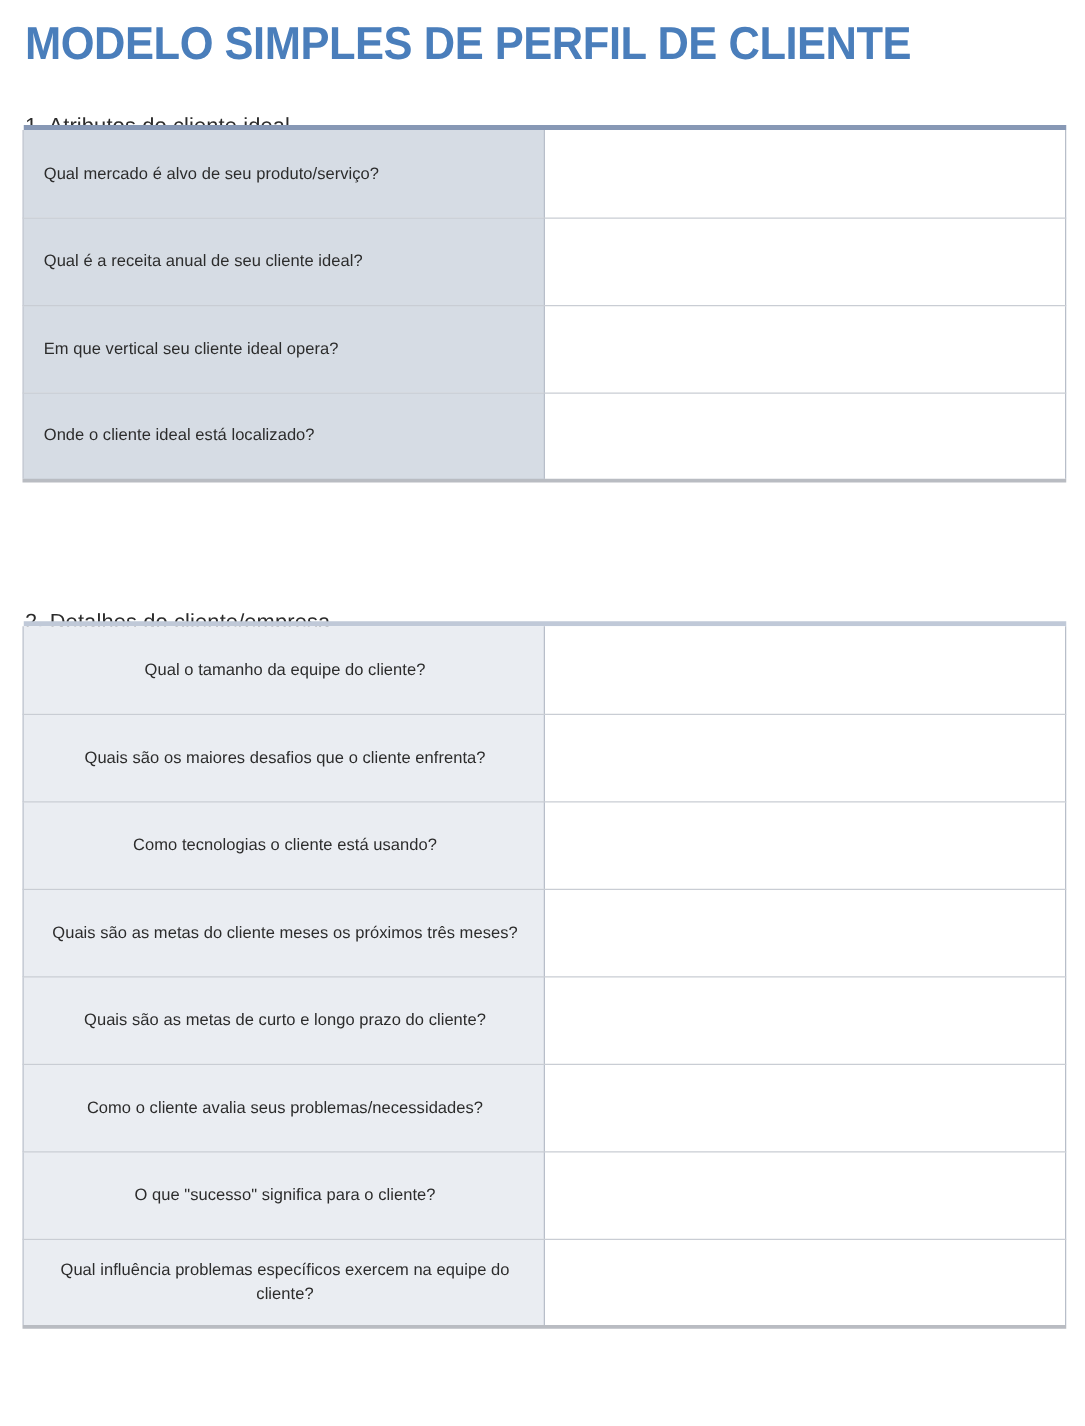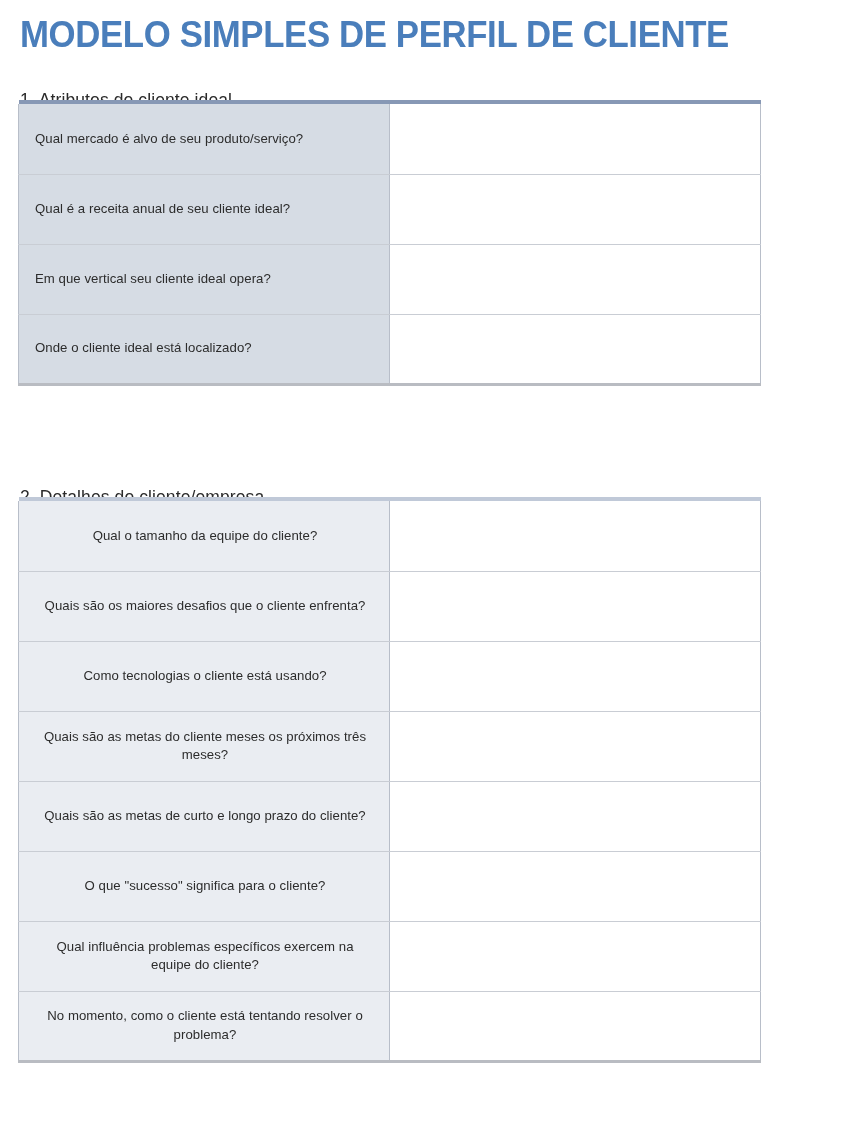"Qual mercado é alvo de" .form-table { width: 743px -> 835px }
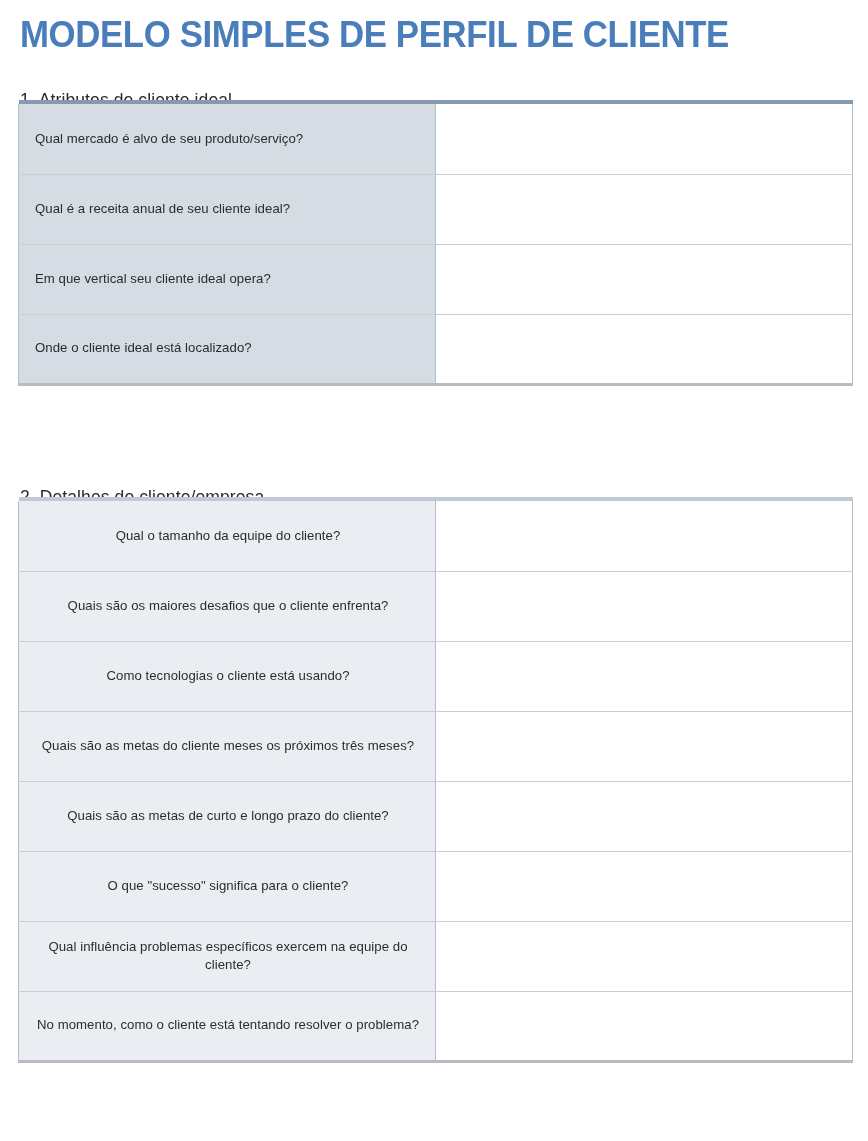"Como o cliente avalia seus" tr.data-row { html: none -> <tr> <td>Como o cliente avalia seus problemas/necessidades?</td> <td></td> </tr> }
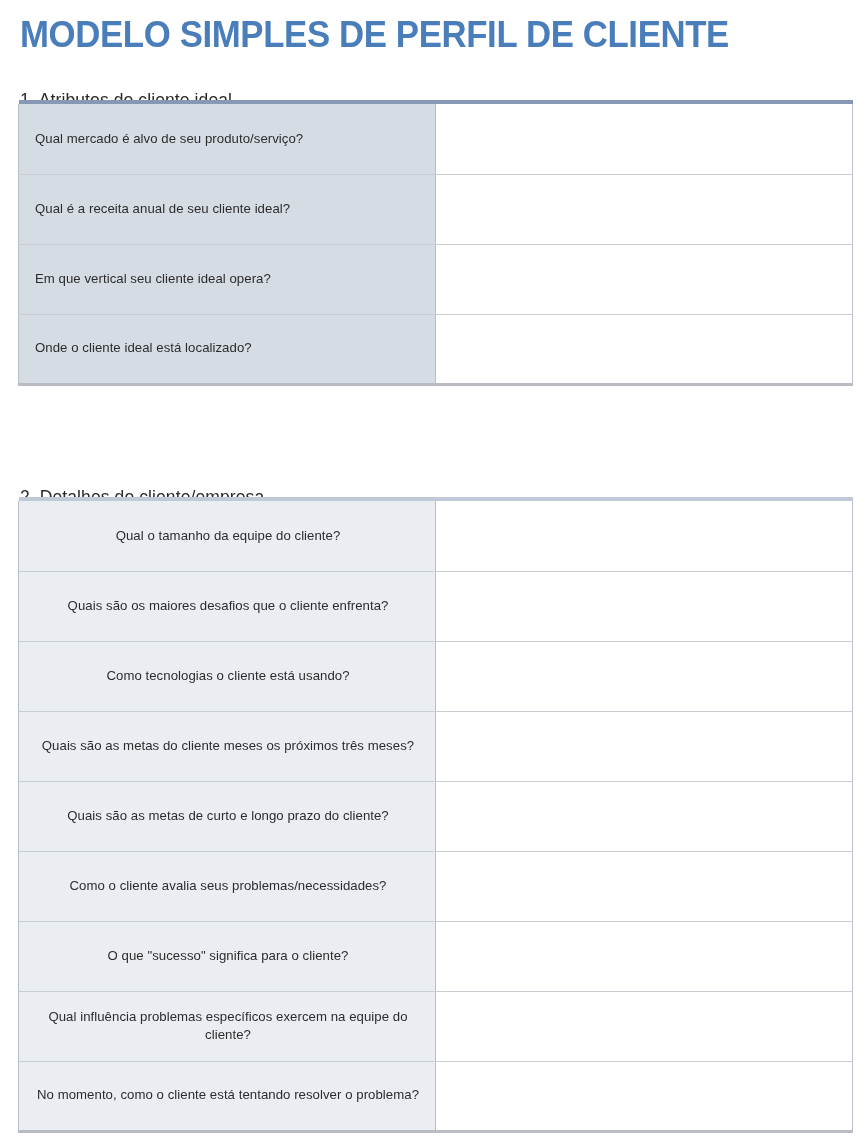"No momento, como o cliente" tr.data-row { html: <tr> <td>No momento, como o cliente está tentando resolver o problema?</td> <td></td> </tr> -> none }
